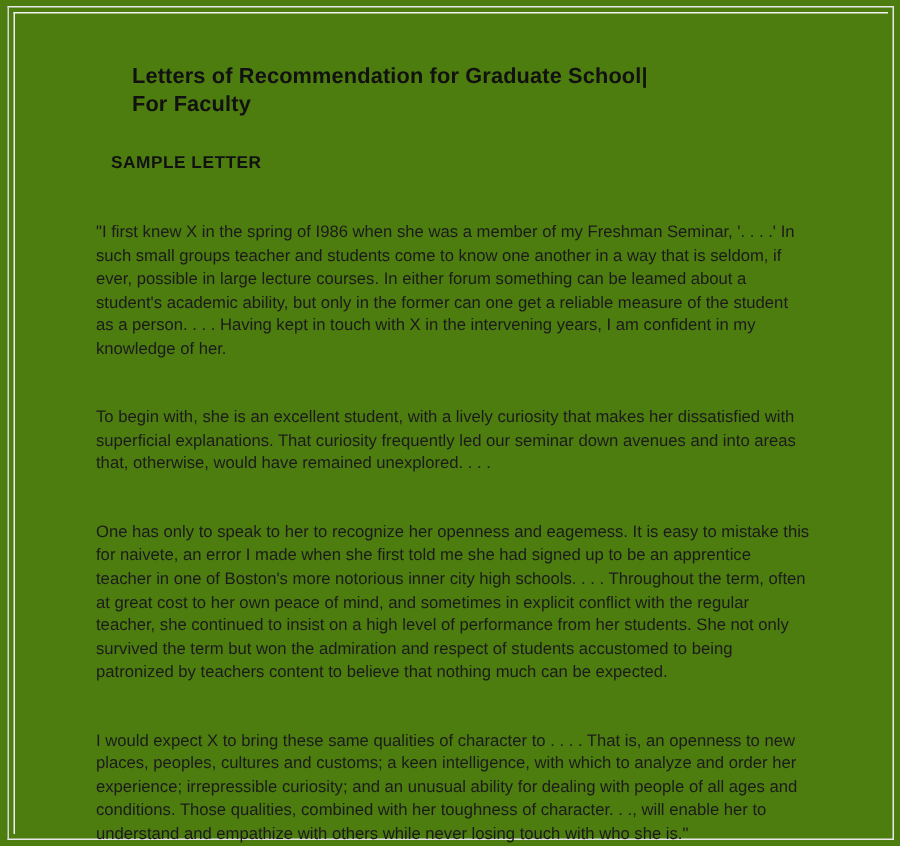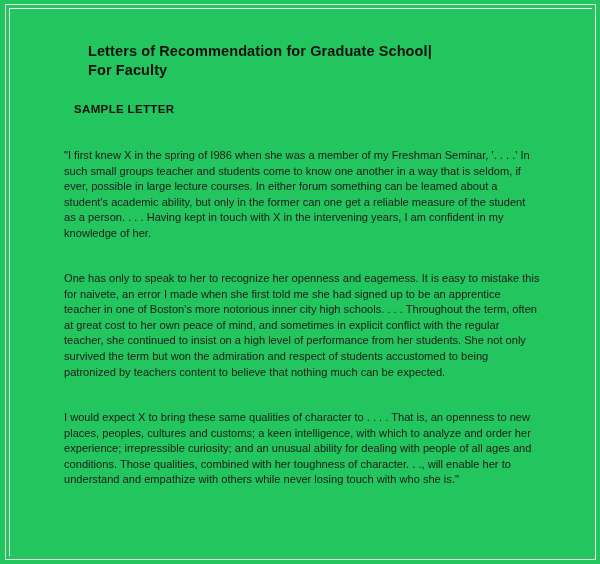"Letters of Recommendation for Graduate" .page-frame { background: #22c55e -> #4d7c0f }
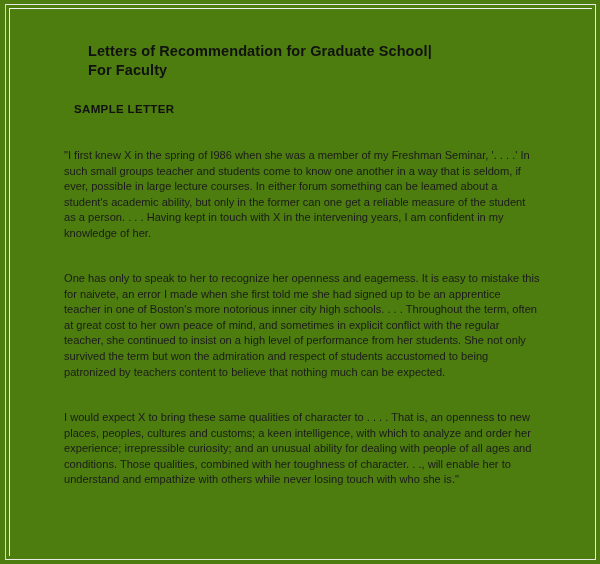"To begin with, she is" p.letter-para { html: none -> <p>To begin with, she is an excellent student, with a lively curiosity that makes her dissatisfied with superficial explanations. That curiosity frequently led our seminar down avenues and into areas that, otherwise, would have remained unexplored. . . .</p> }
